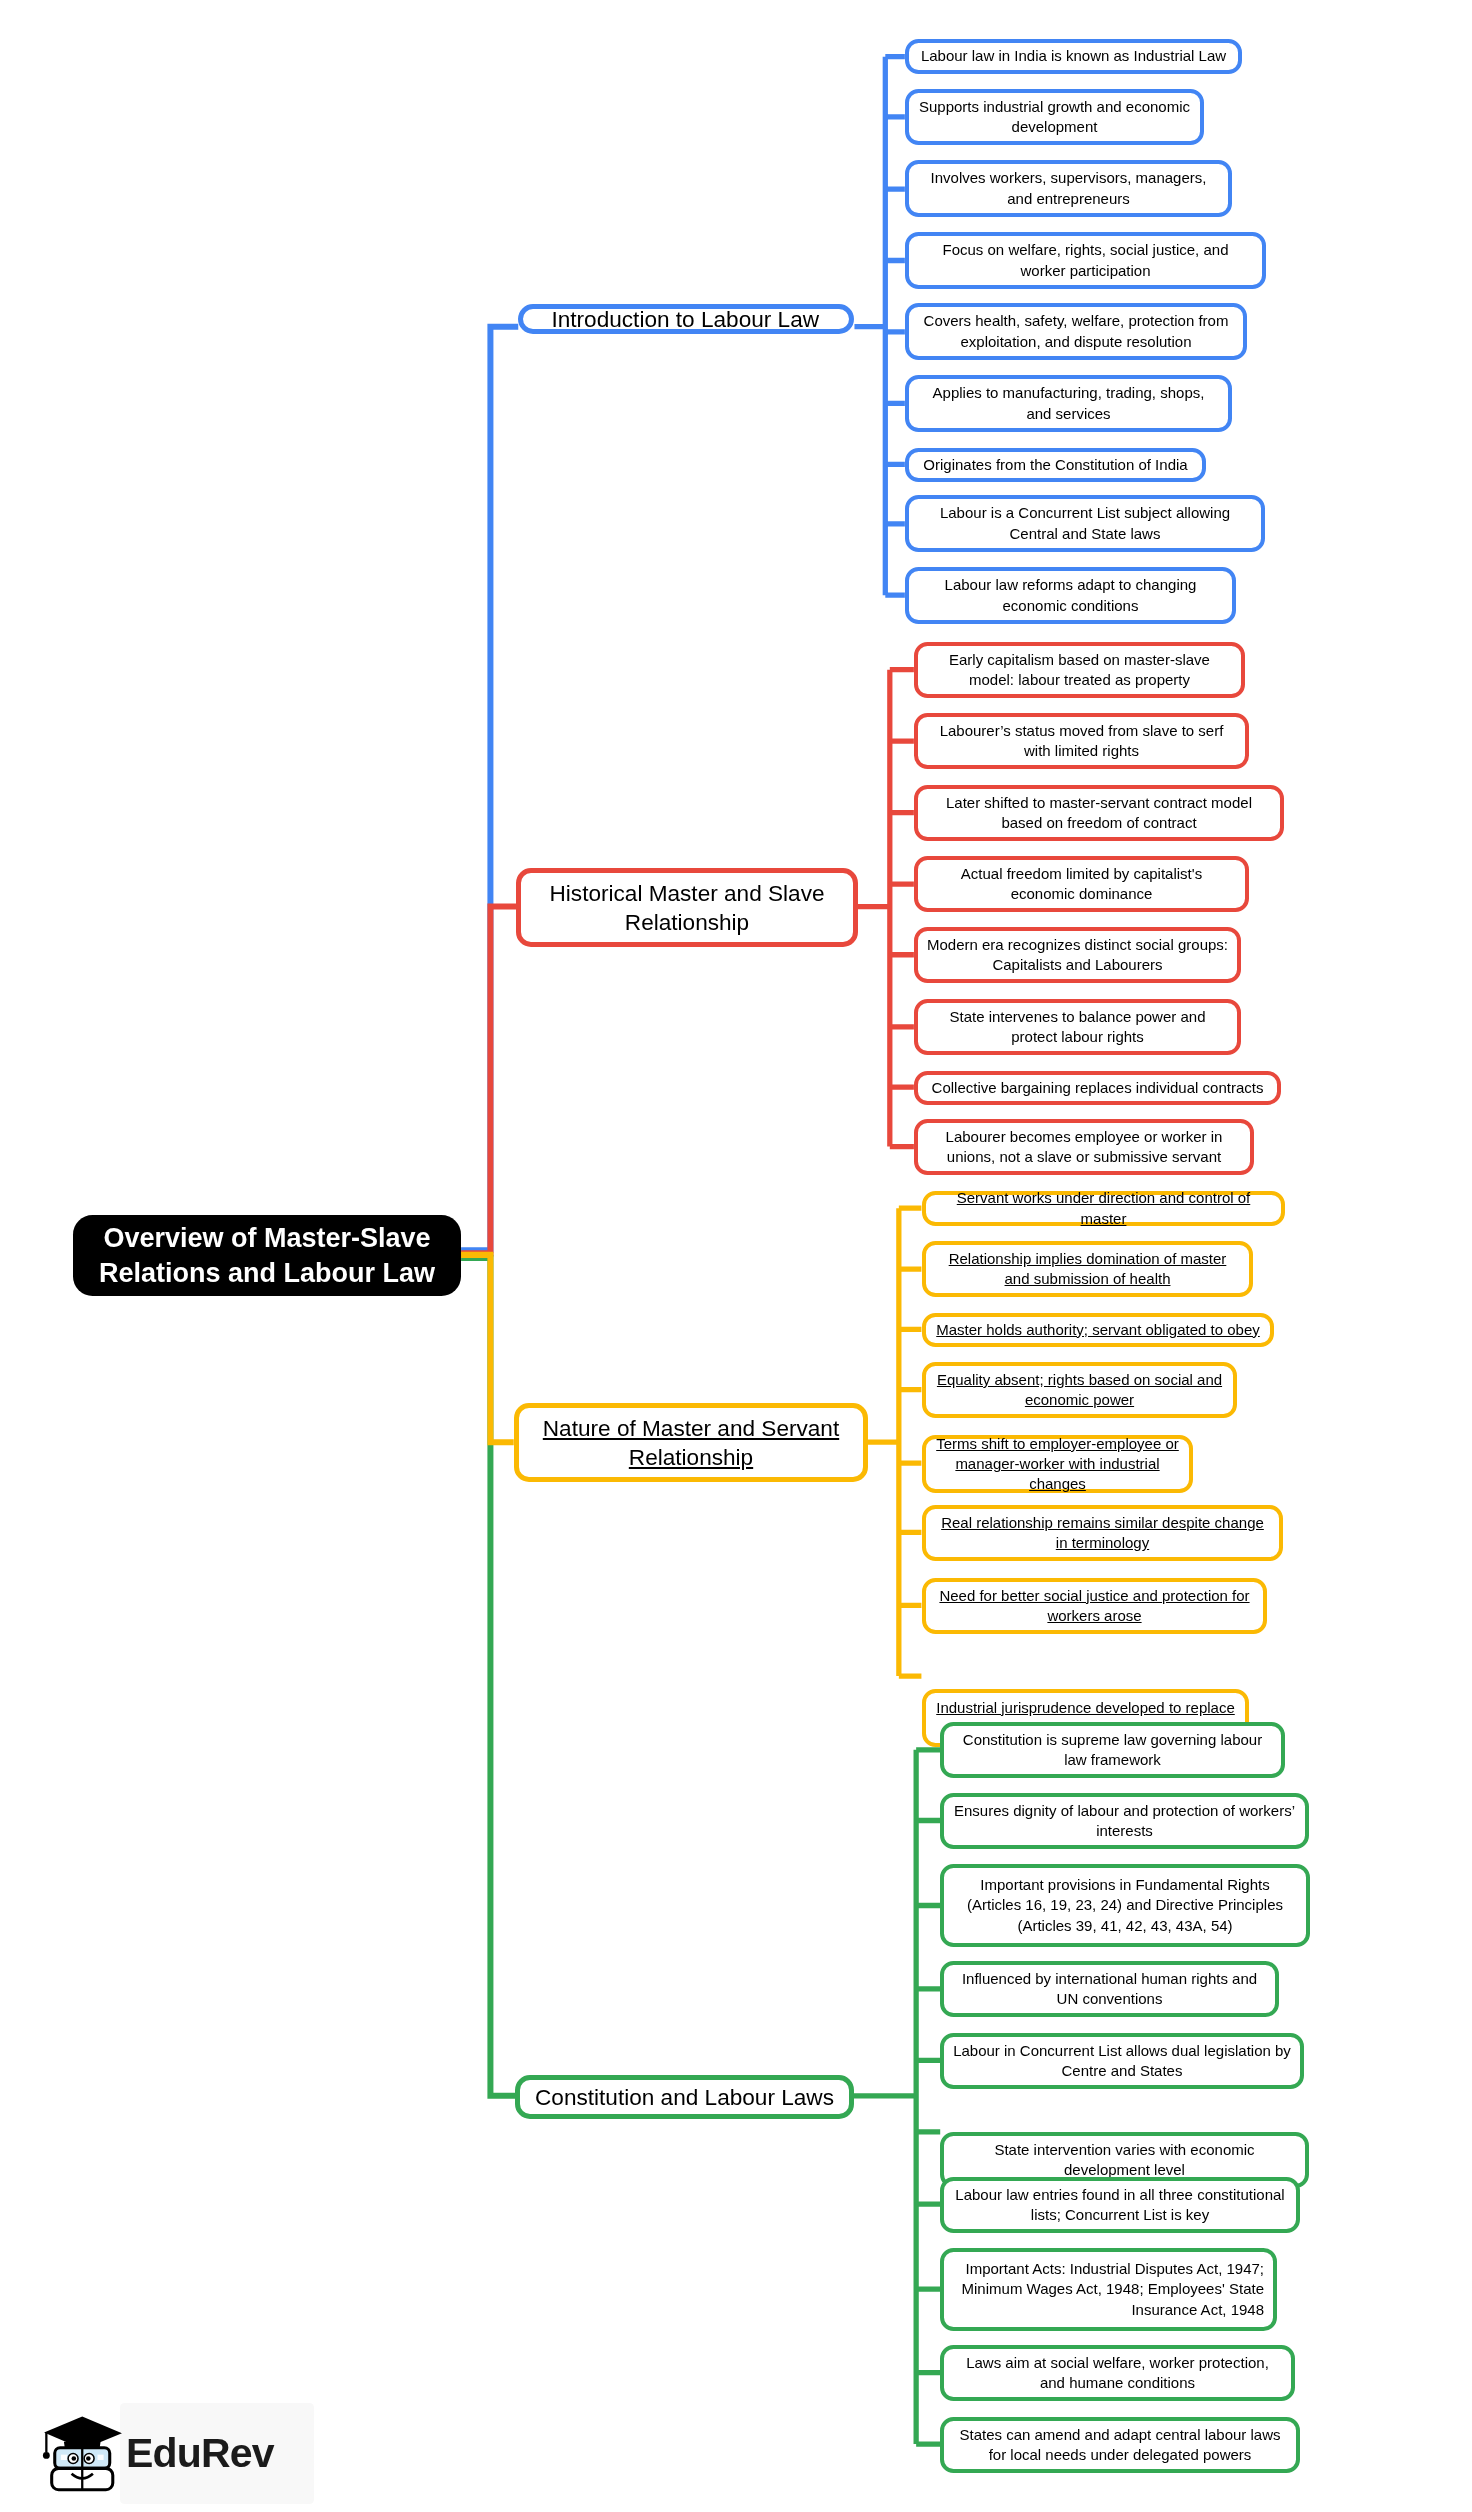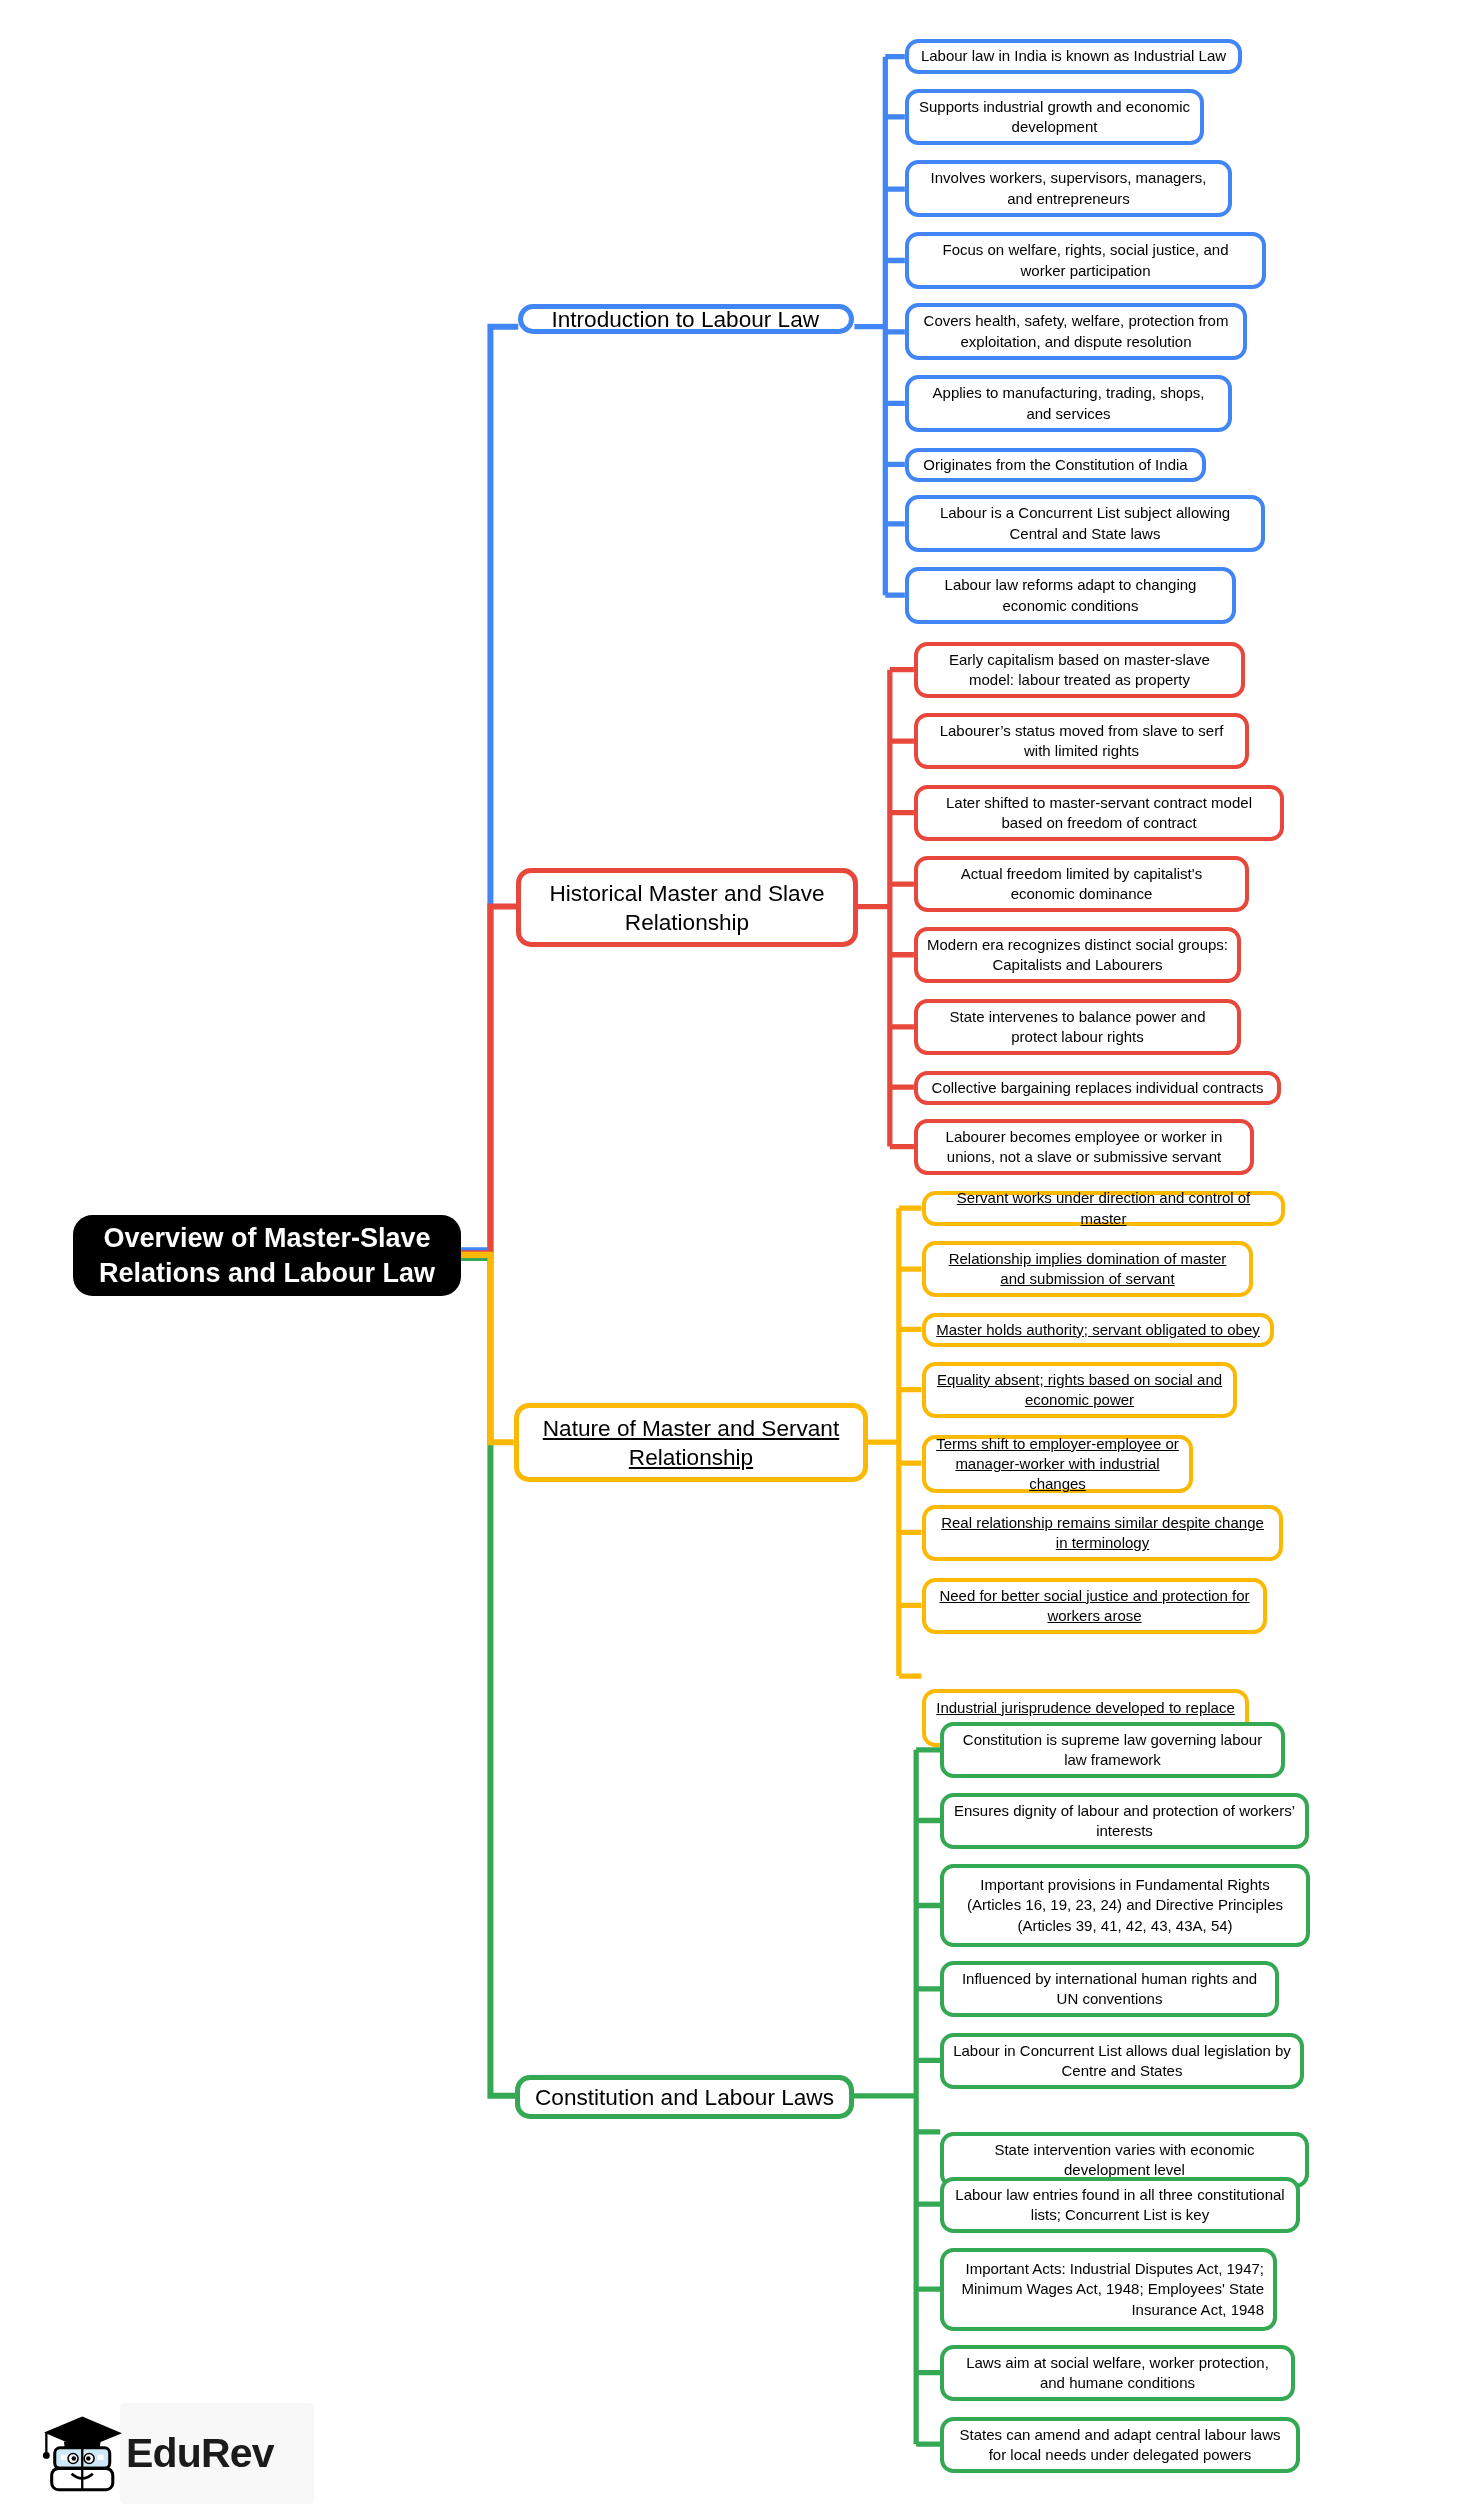"Relationship implies domination of" div.node { text: servant -> health }
